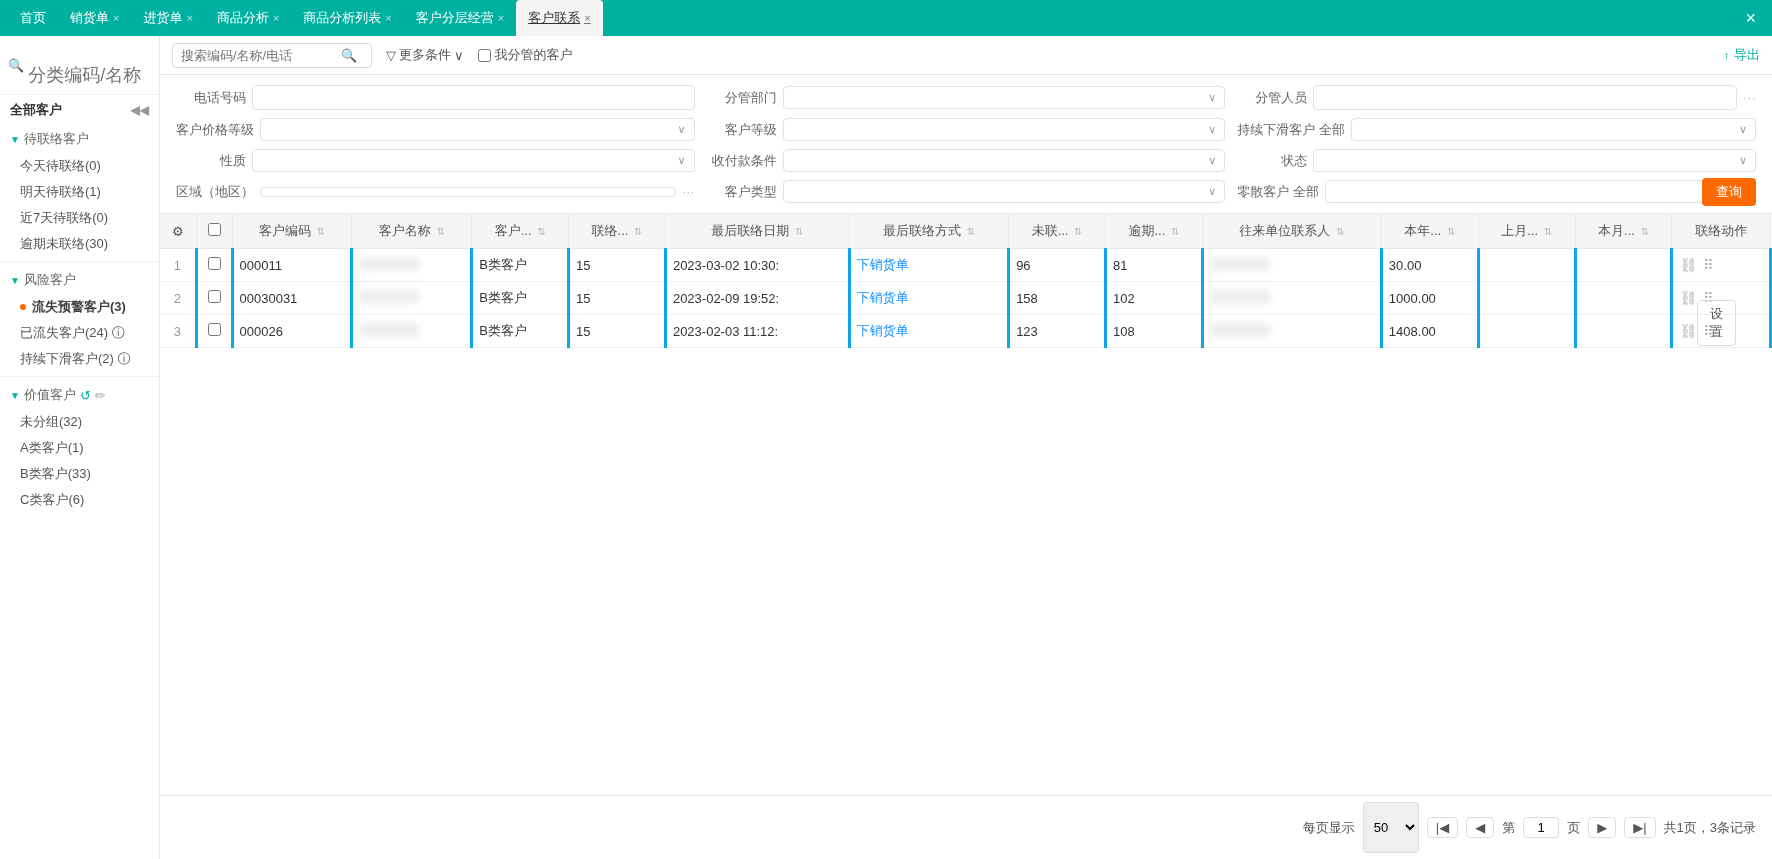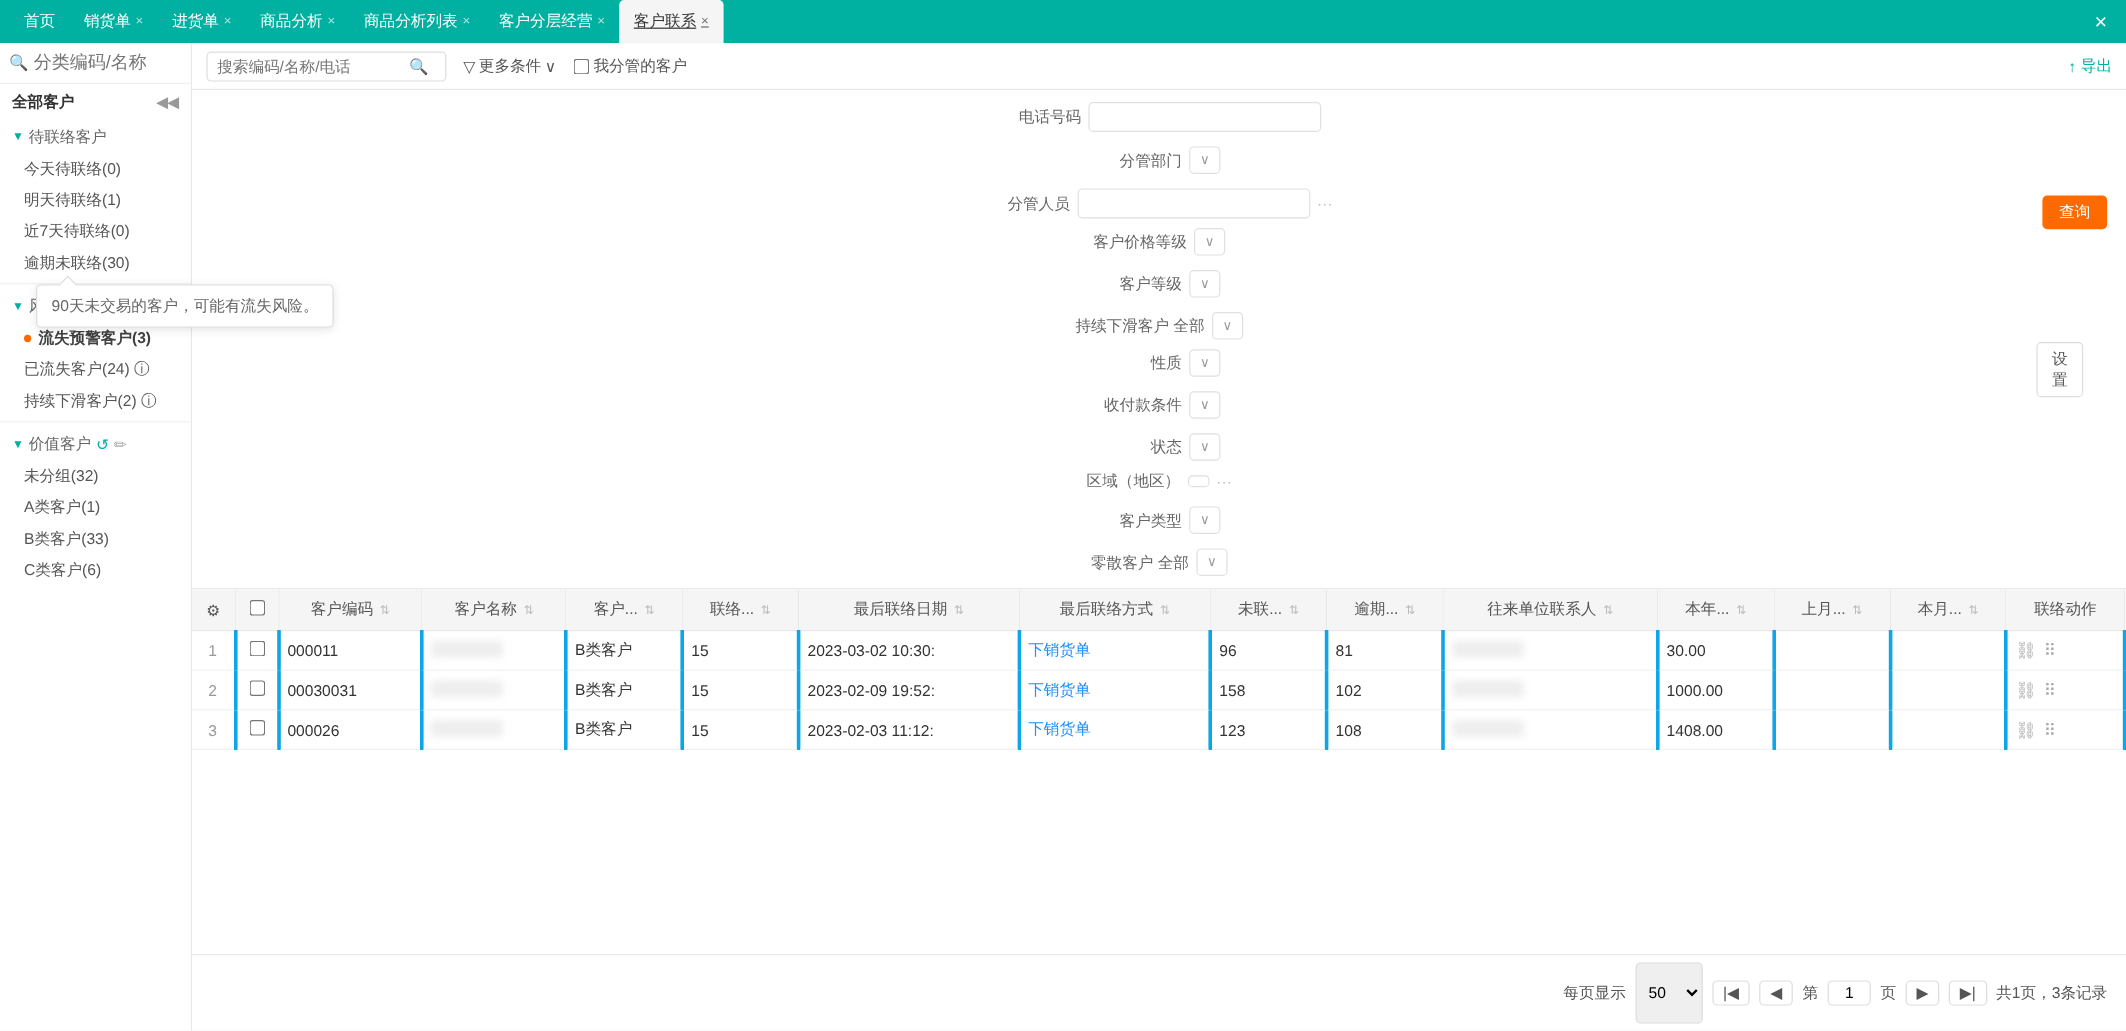"分类编码/名称" .sidebar-search input { font-size: 15px -> 18px; margin-top: none -> 21px }
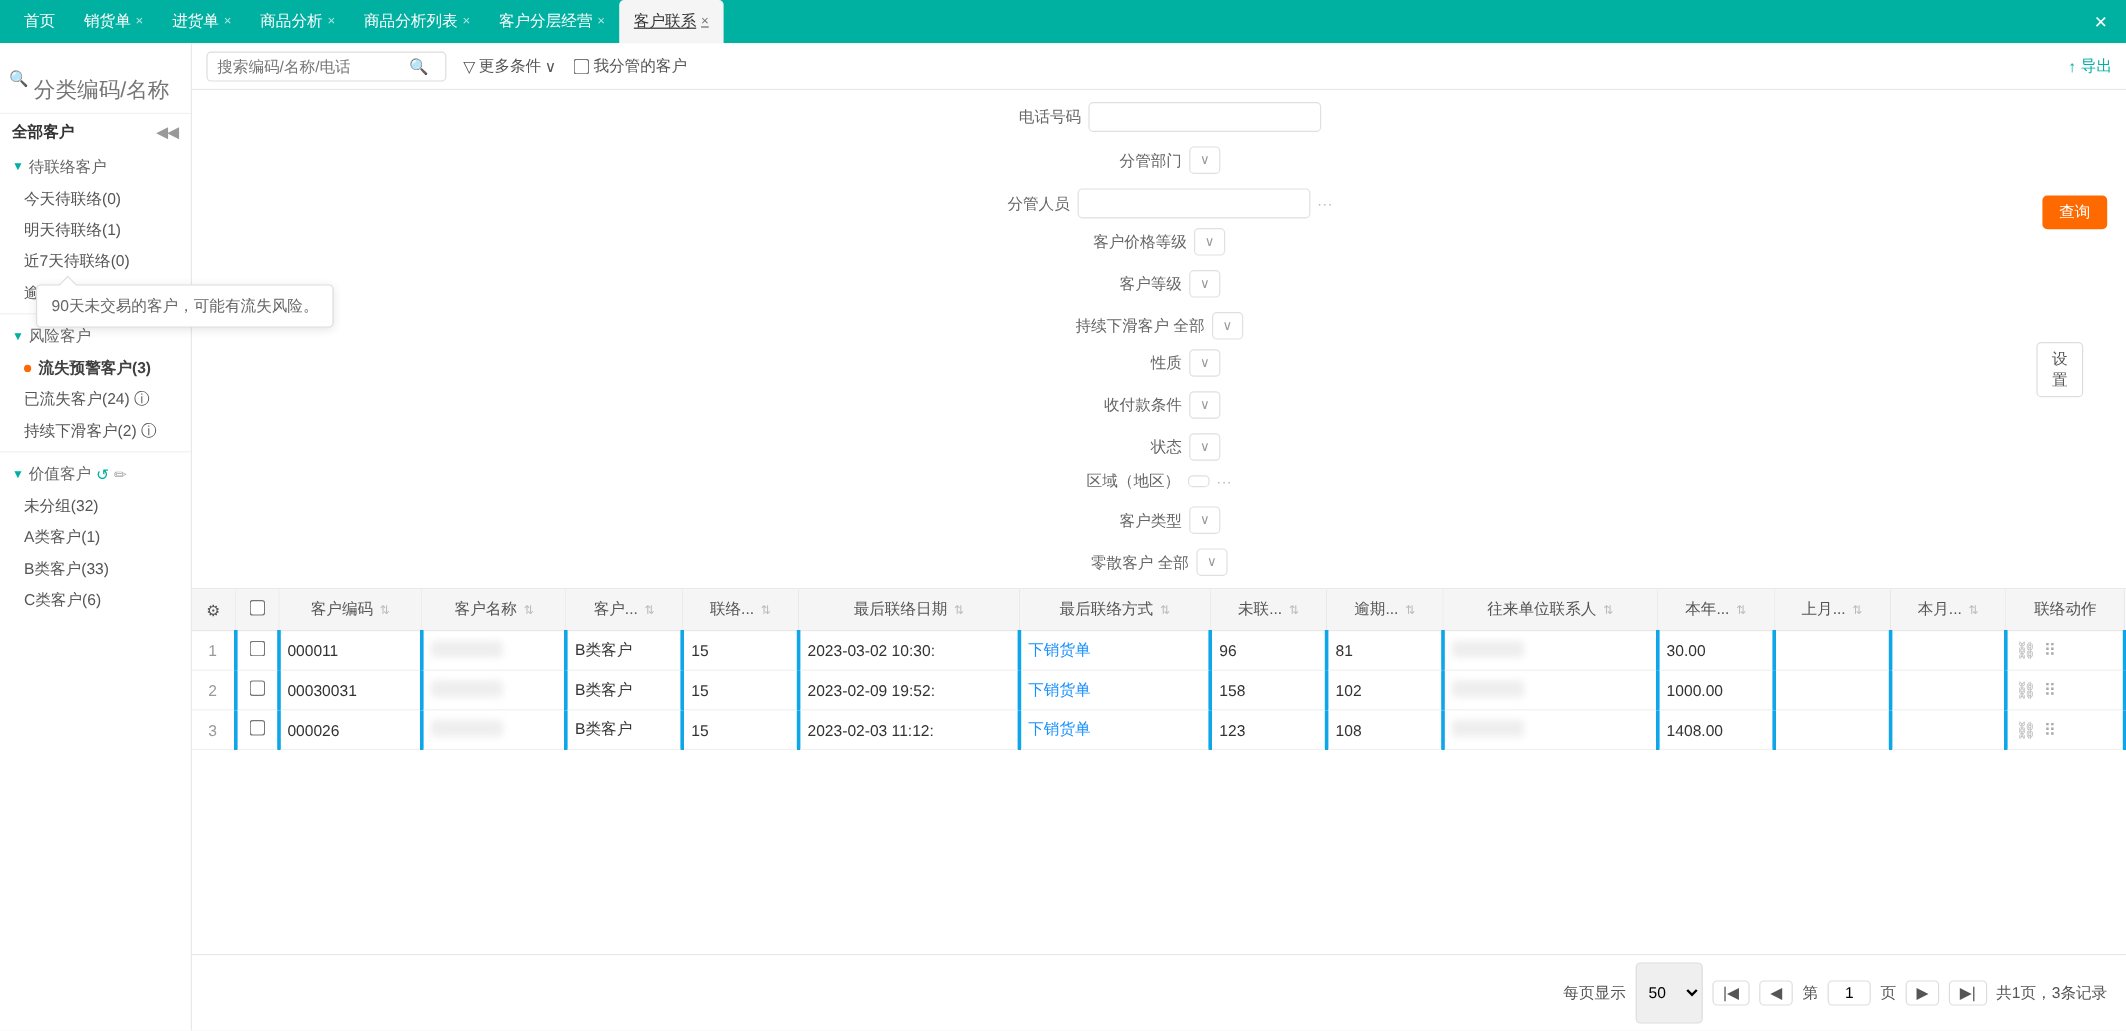"电话号码" .filter-row { flex-direction: column -> none }
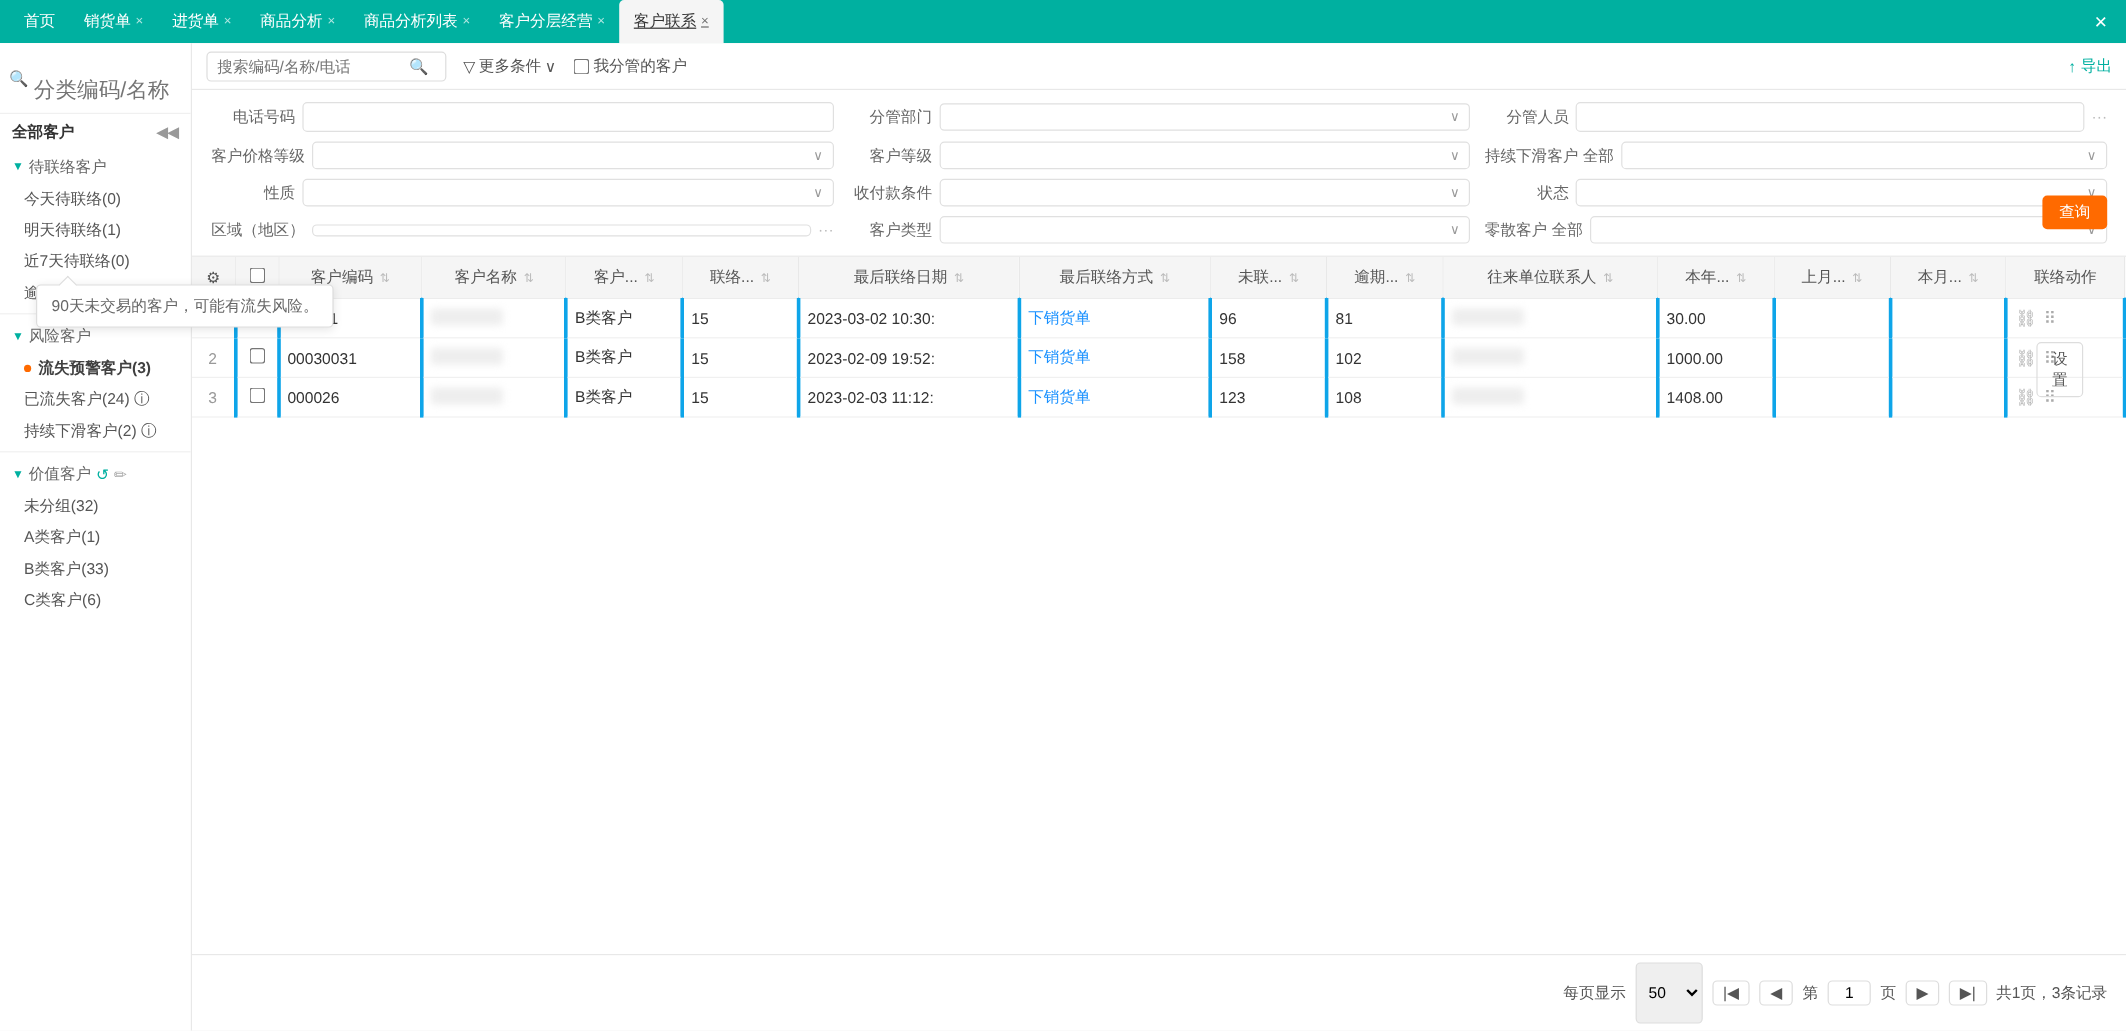"查询" .settings-floating { top: 88px -> 103px }
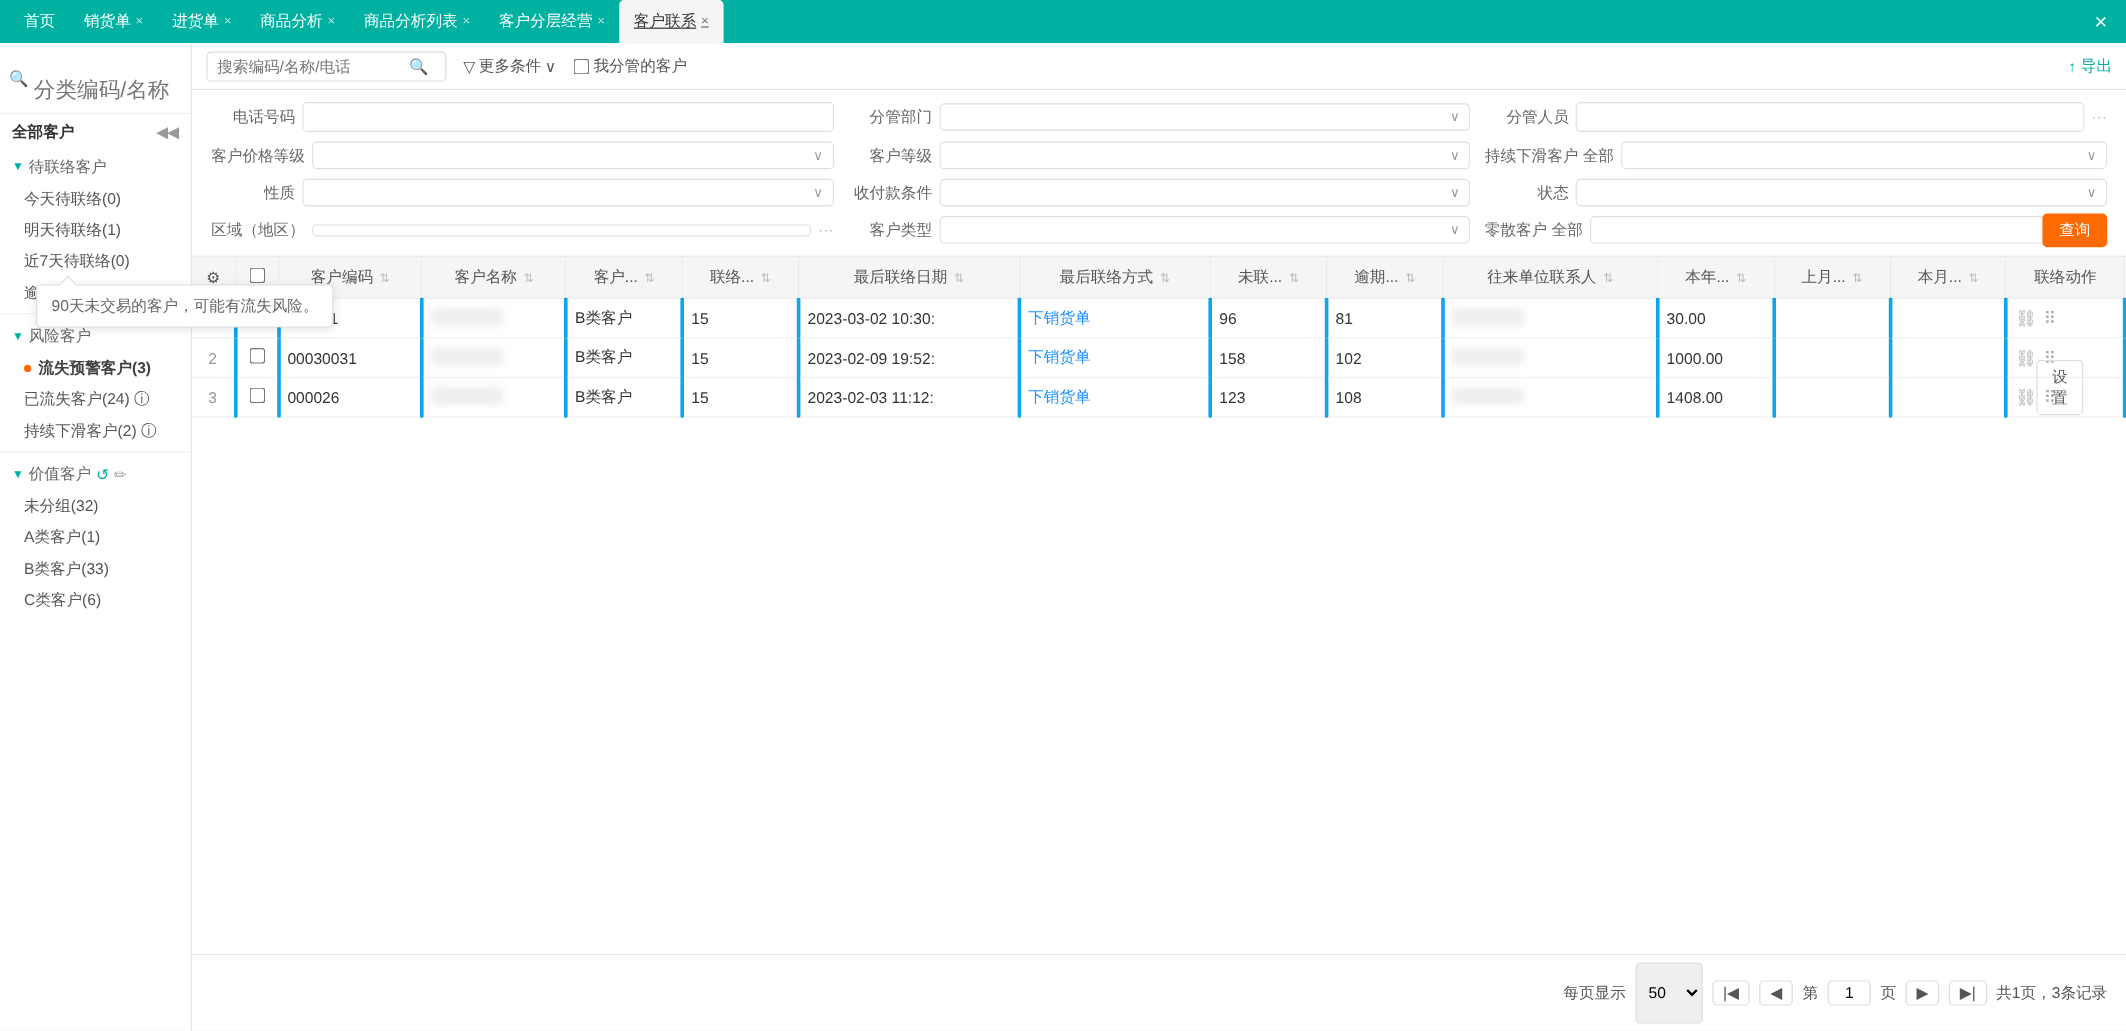"90天未交易的客户，可能有流失风险。" div.tooltip-box { html: <div> <span>90天未交易的客户，可能有流失风险。</span> </div> -> none }
